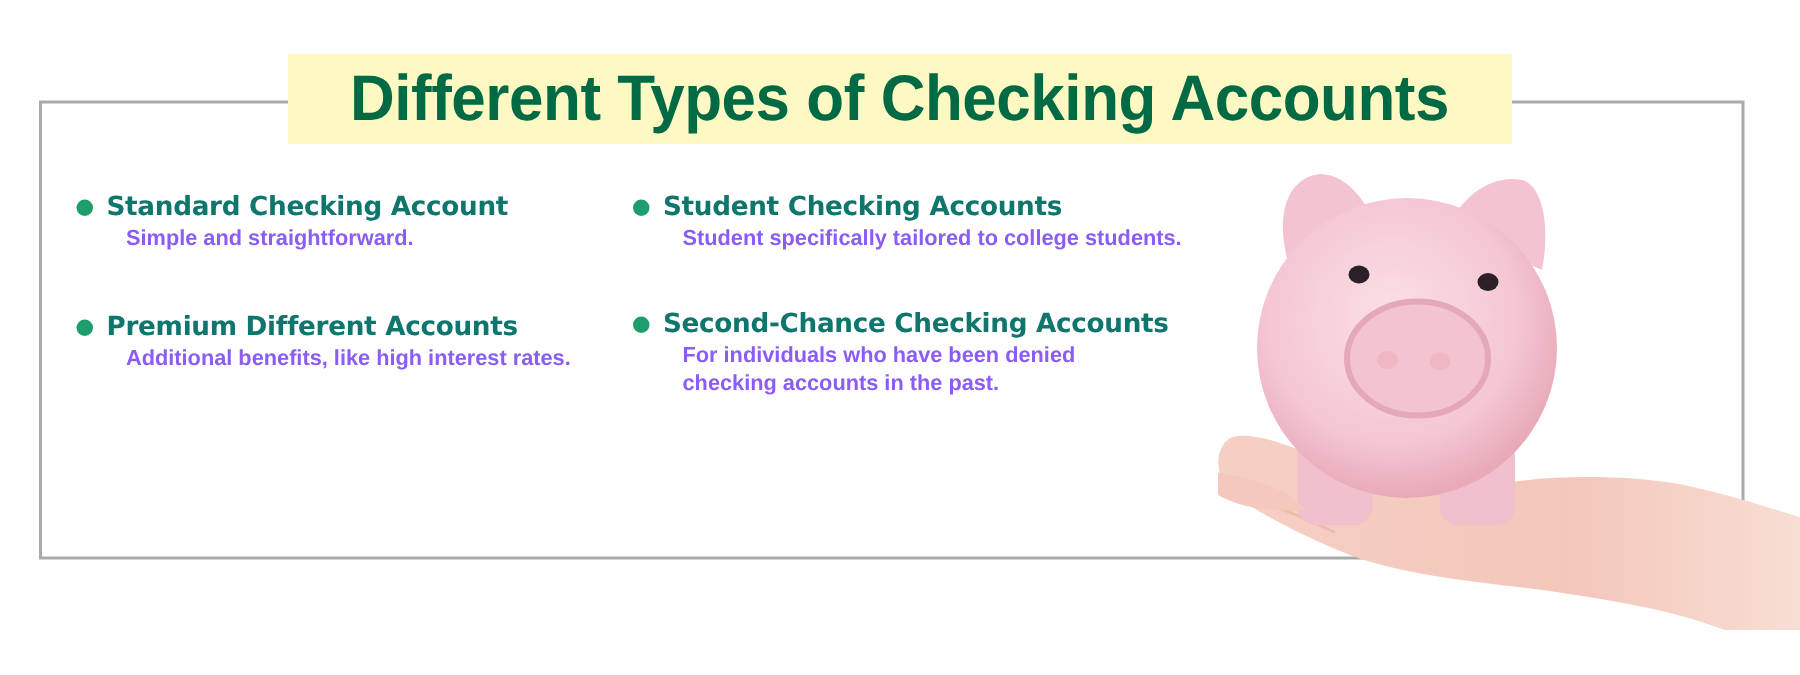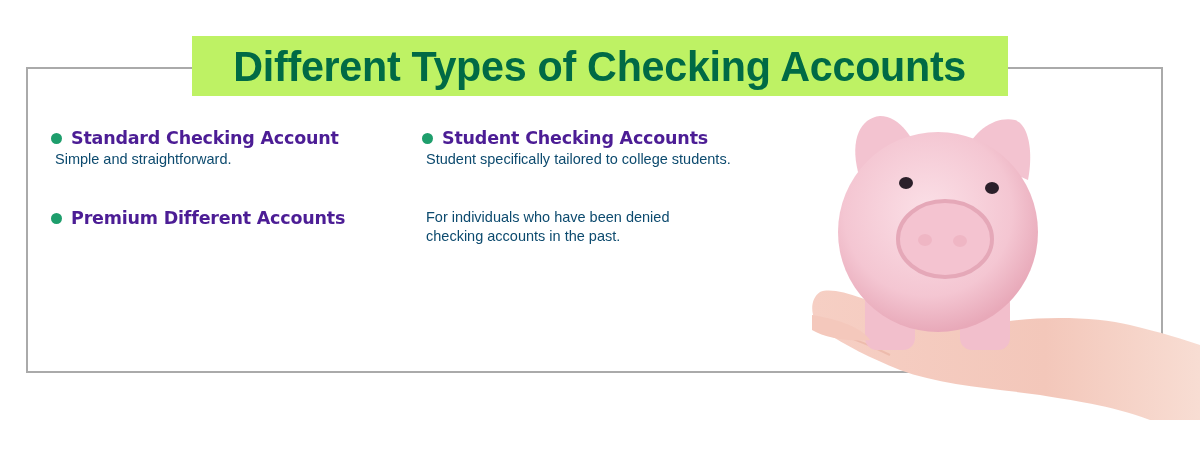"Different Types of Checking Accounts" .title-wrap { background: #bef264 -> #fef9c3 }
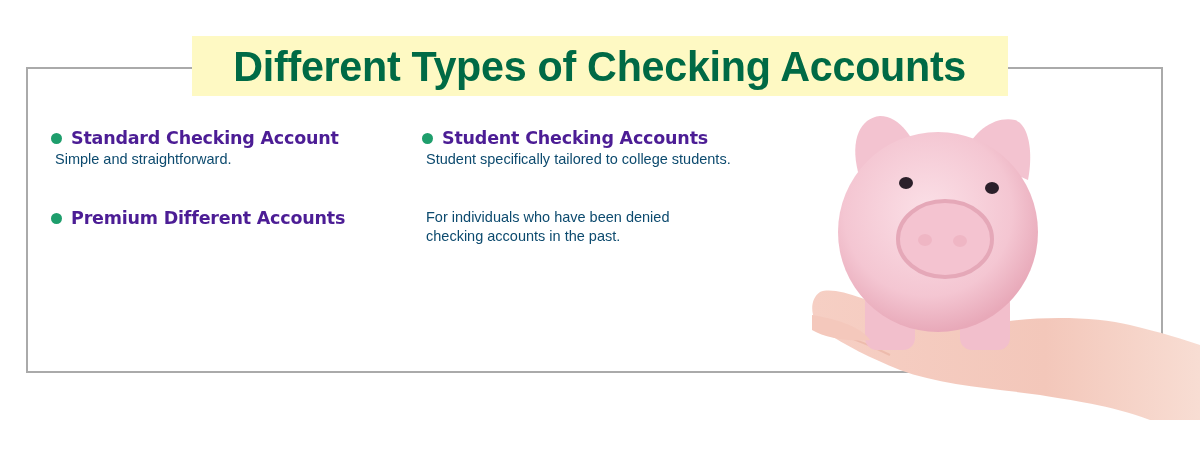"Standard Checking Account" .label { color: #4c1d95 -> #0f766e }
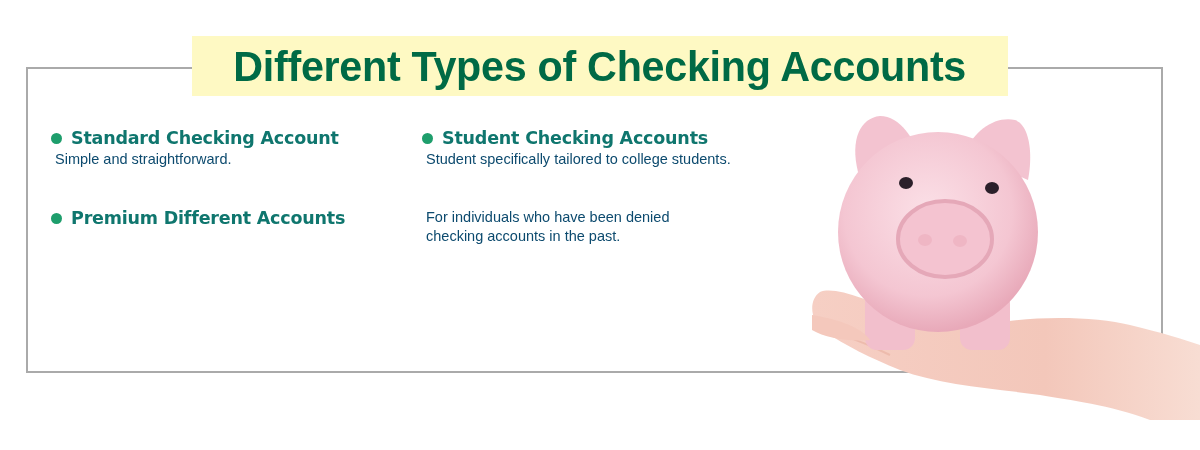"Simple and straightforward." .desc { color: #0c4a6e -> #8b5cf6; font-weight: none -> bold; margin-left: 4px -> 33px }
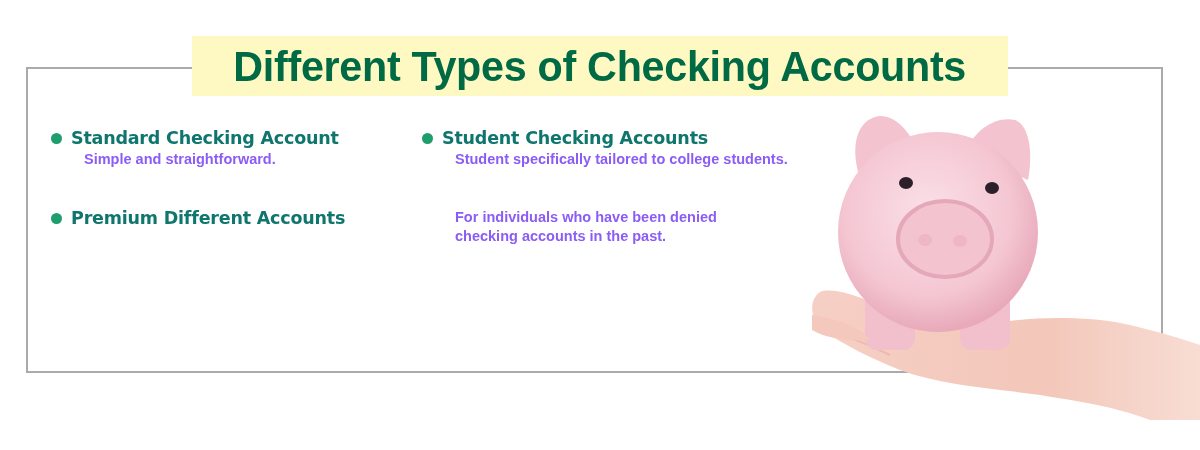"Second-Chance Checking Accounts" div.head { html: none -> <div> <span></span> <span>Second-Chance Checking Accounts</span> </div> }
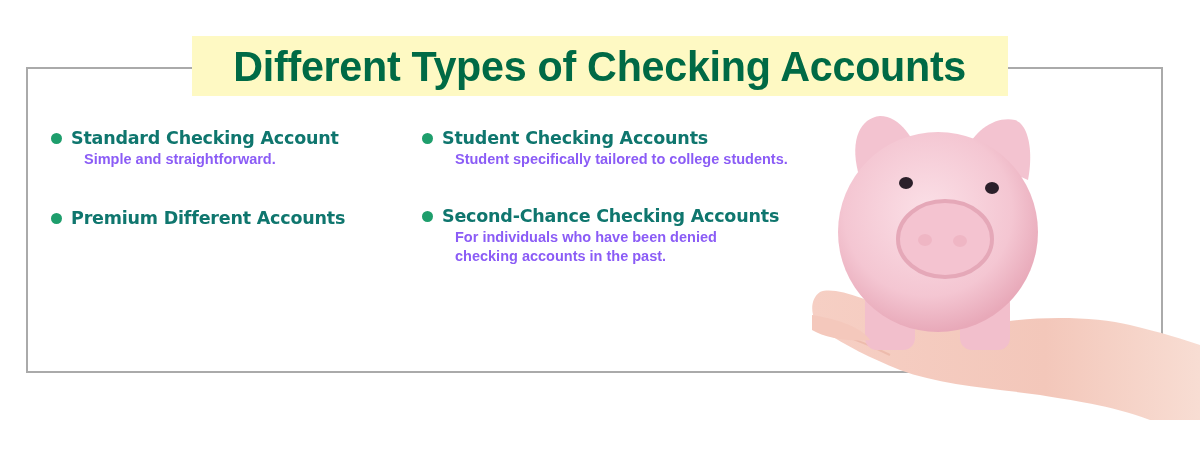"Additional benefits, like high interest" div.desc { html: none -> <div>Additional benefits, like high interest rates.</div> }
